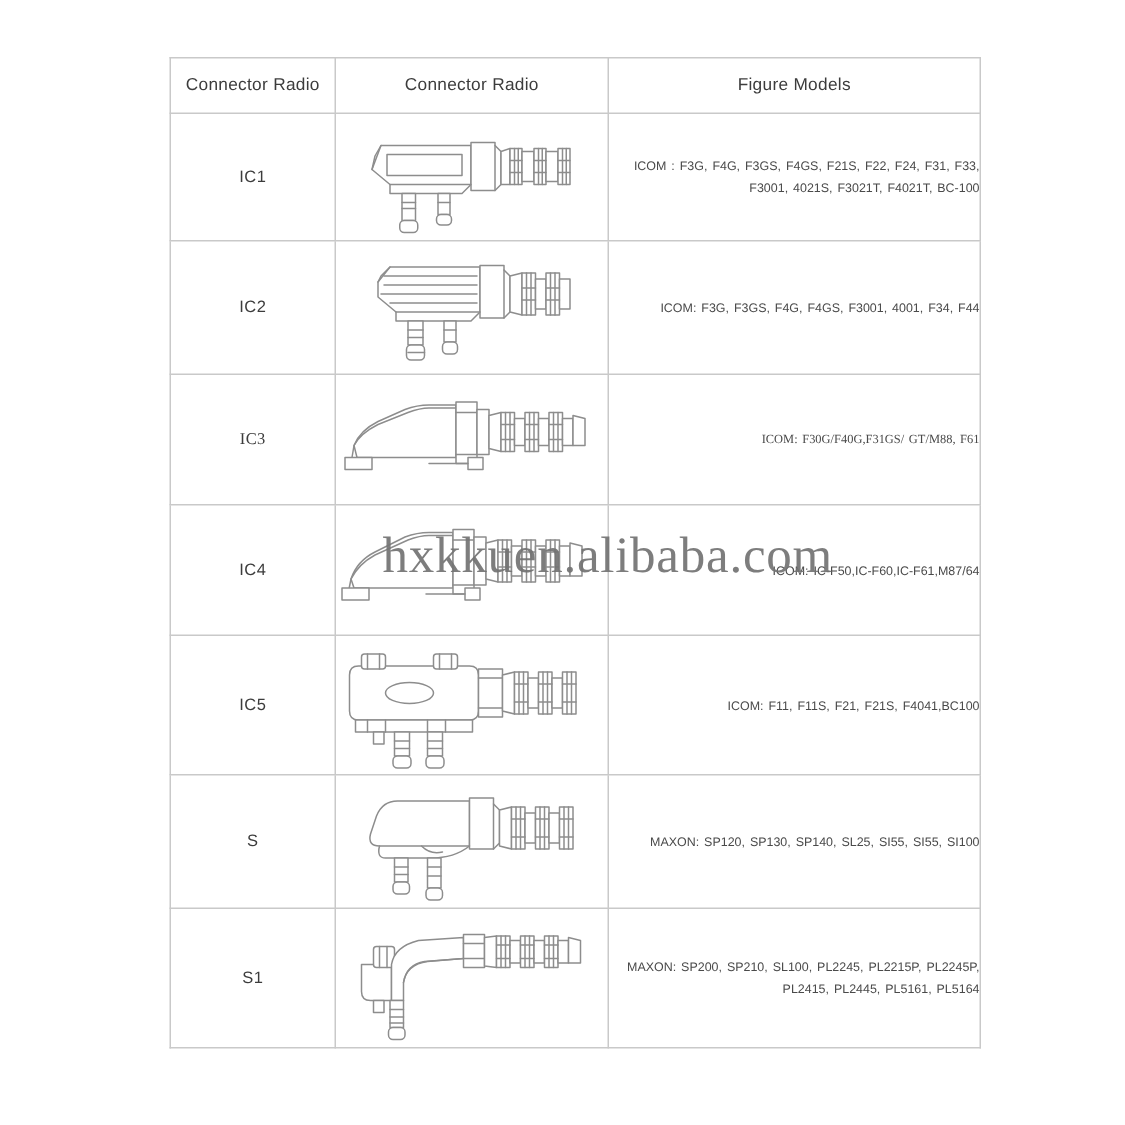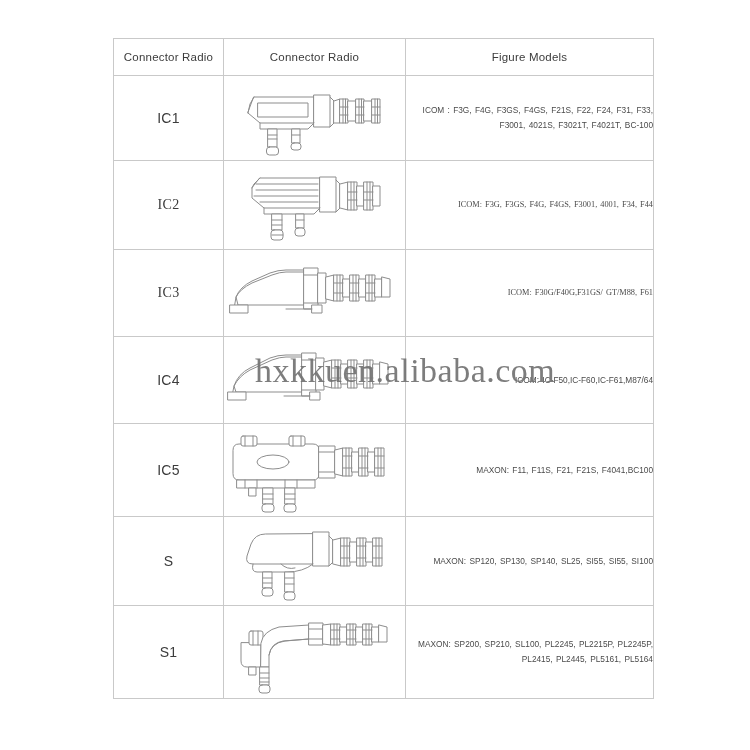"IC1" td.code-cell { font-size: 14px -> 11px }
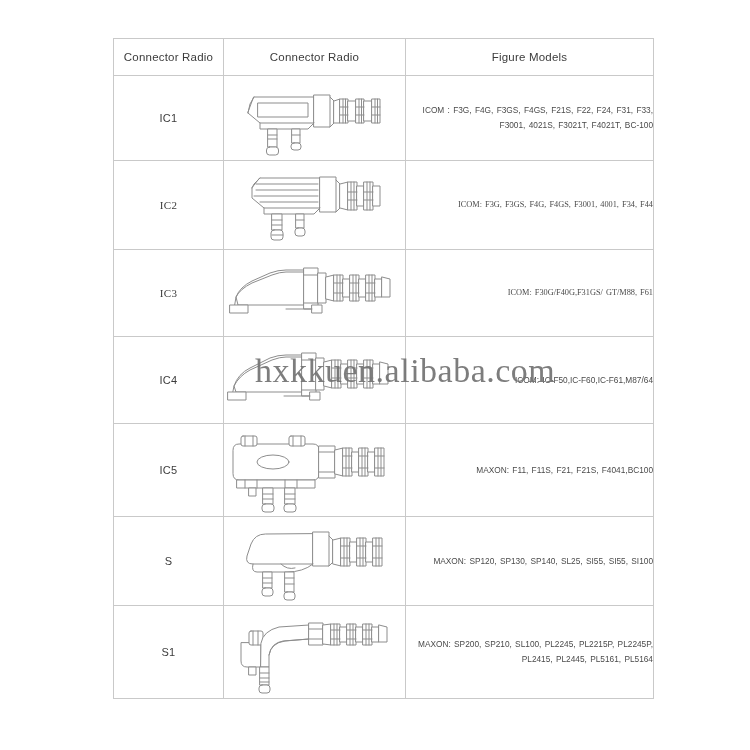"IC2" tr.r-ic2 td { font-family: Liberation Serif, serif -> none }
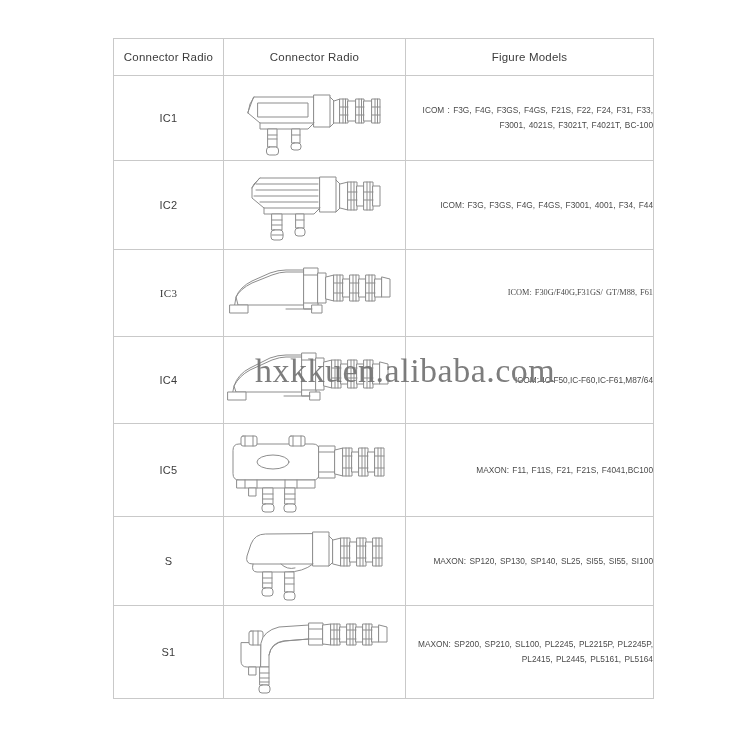"MAXON: F11, F11S, F21, F21S," td.radio-cell { text: MAXON -> ICOM }
